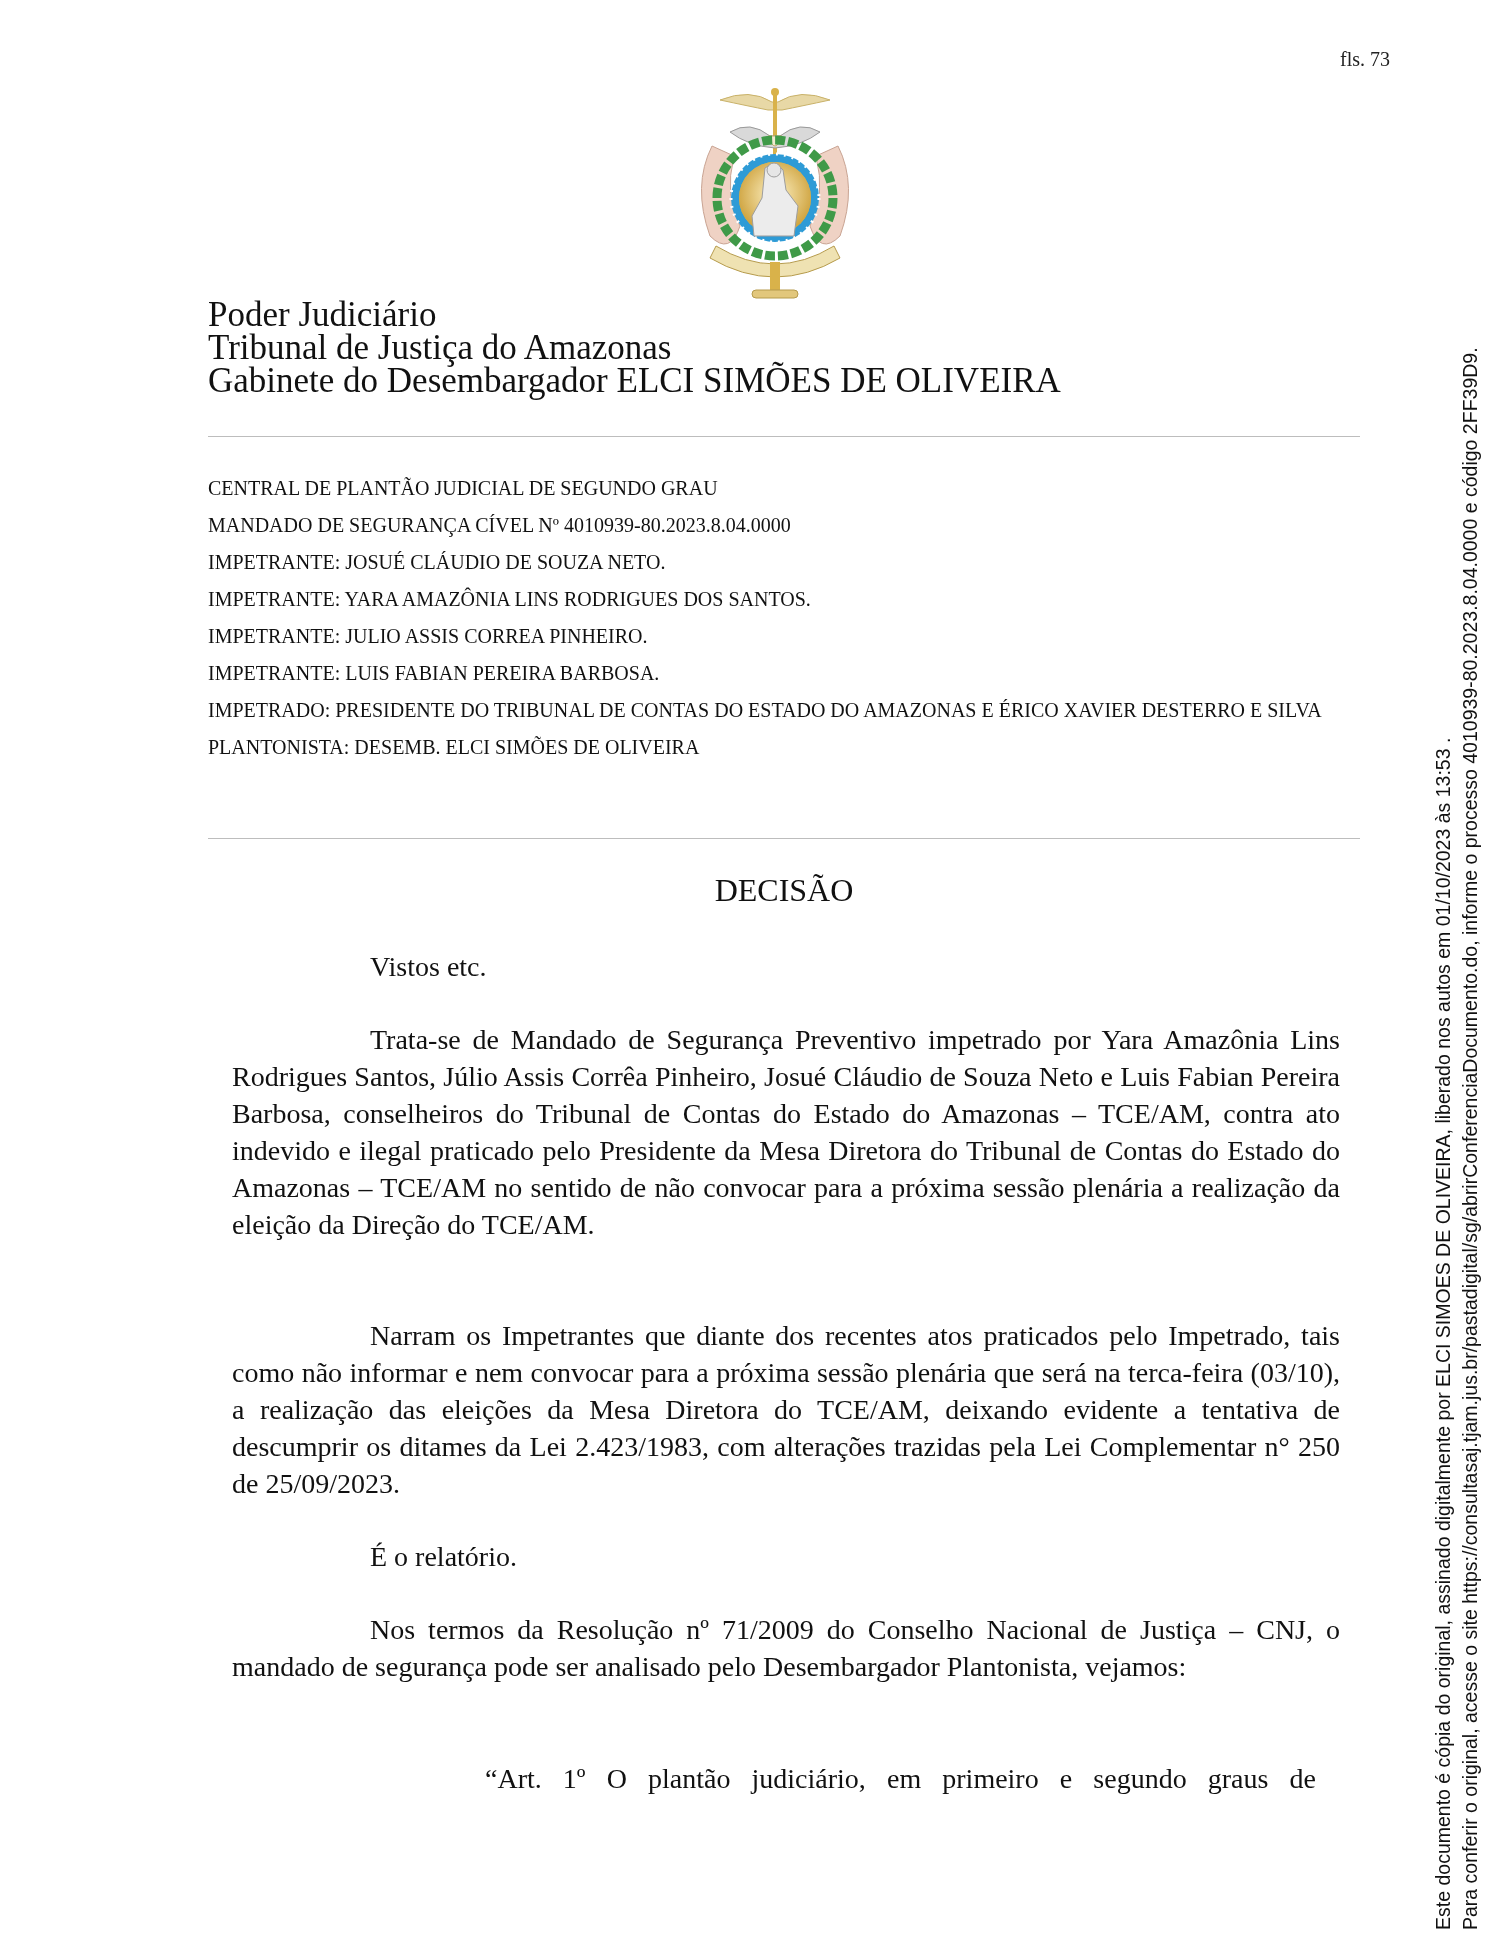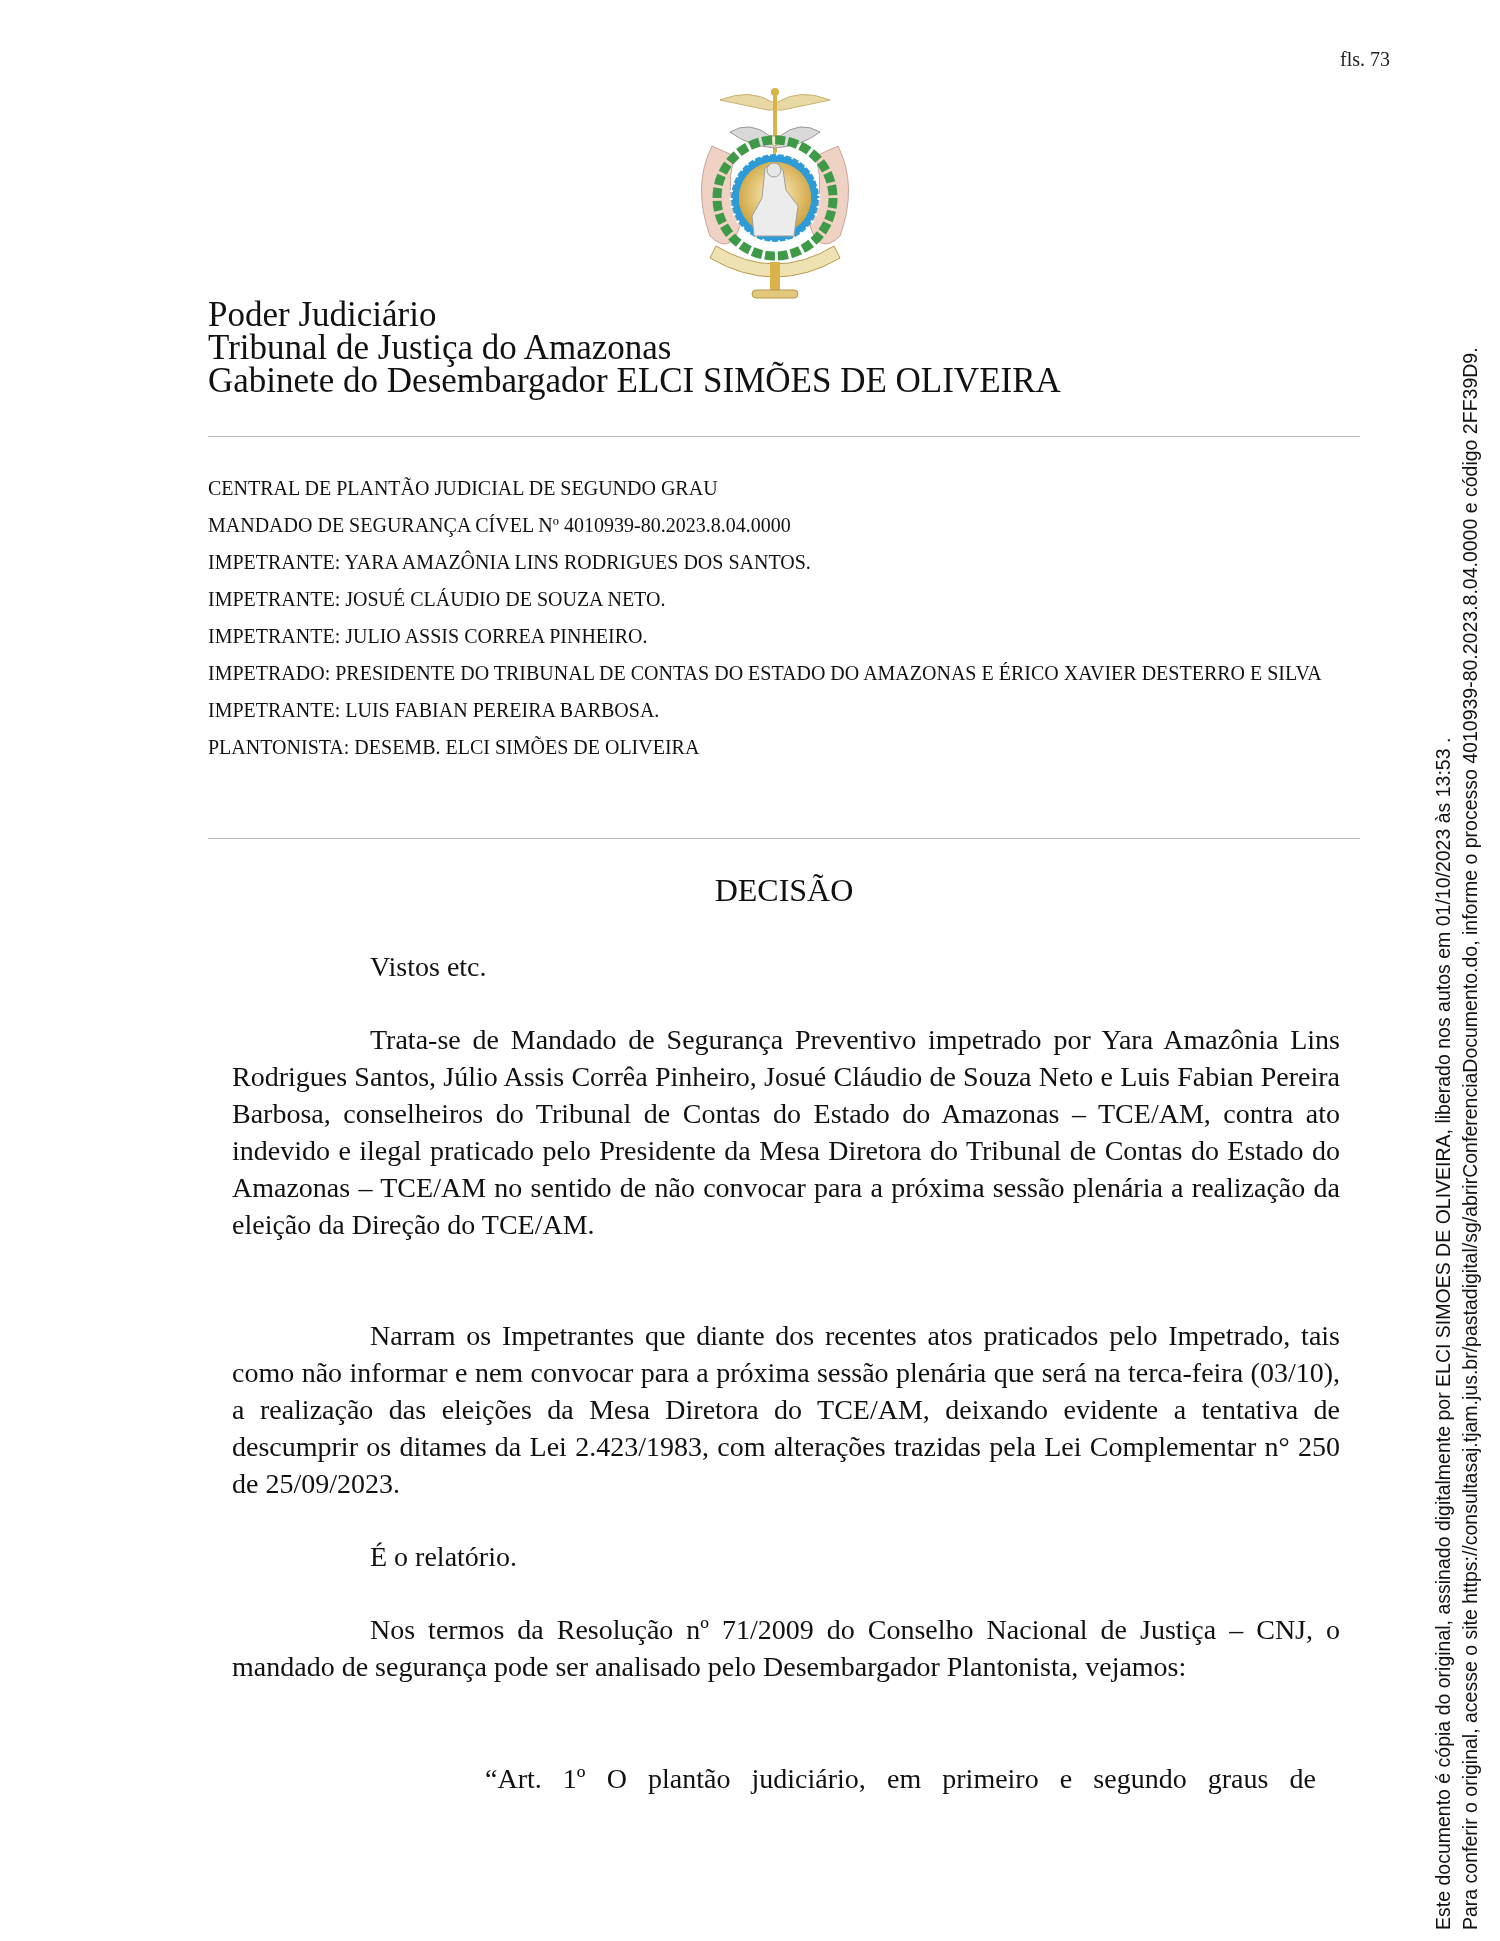"IMPETRANTE: YARA AMAZÔNIA LINS RODRIGUES" div.case-line { order: before "IMPETRANTE: JOSUÉ CLÁUDIO DE SOUZA" -> after "IMPETRANTE: JOSUÉ CLÁUDIO DE SOUZA" }
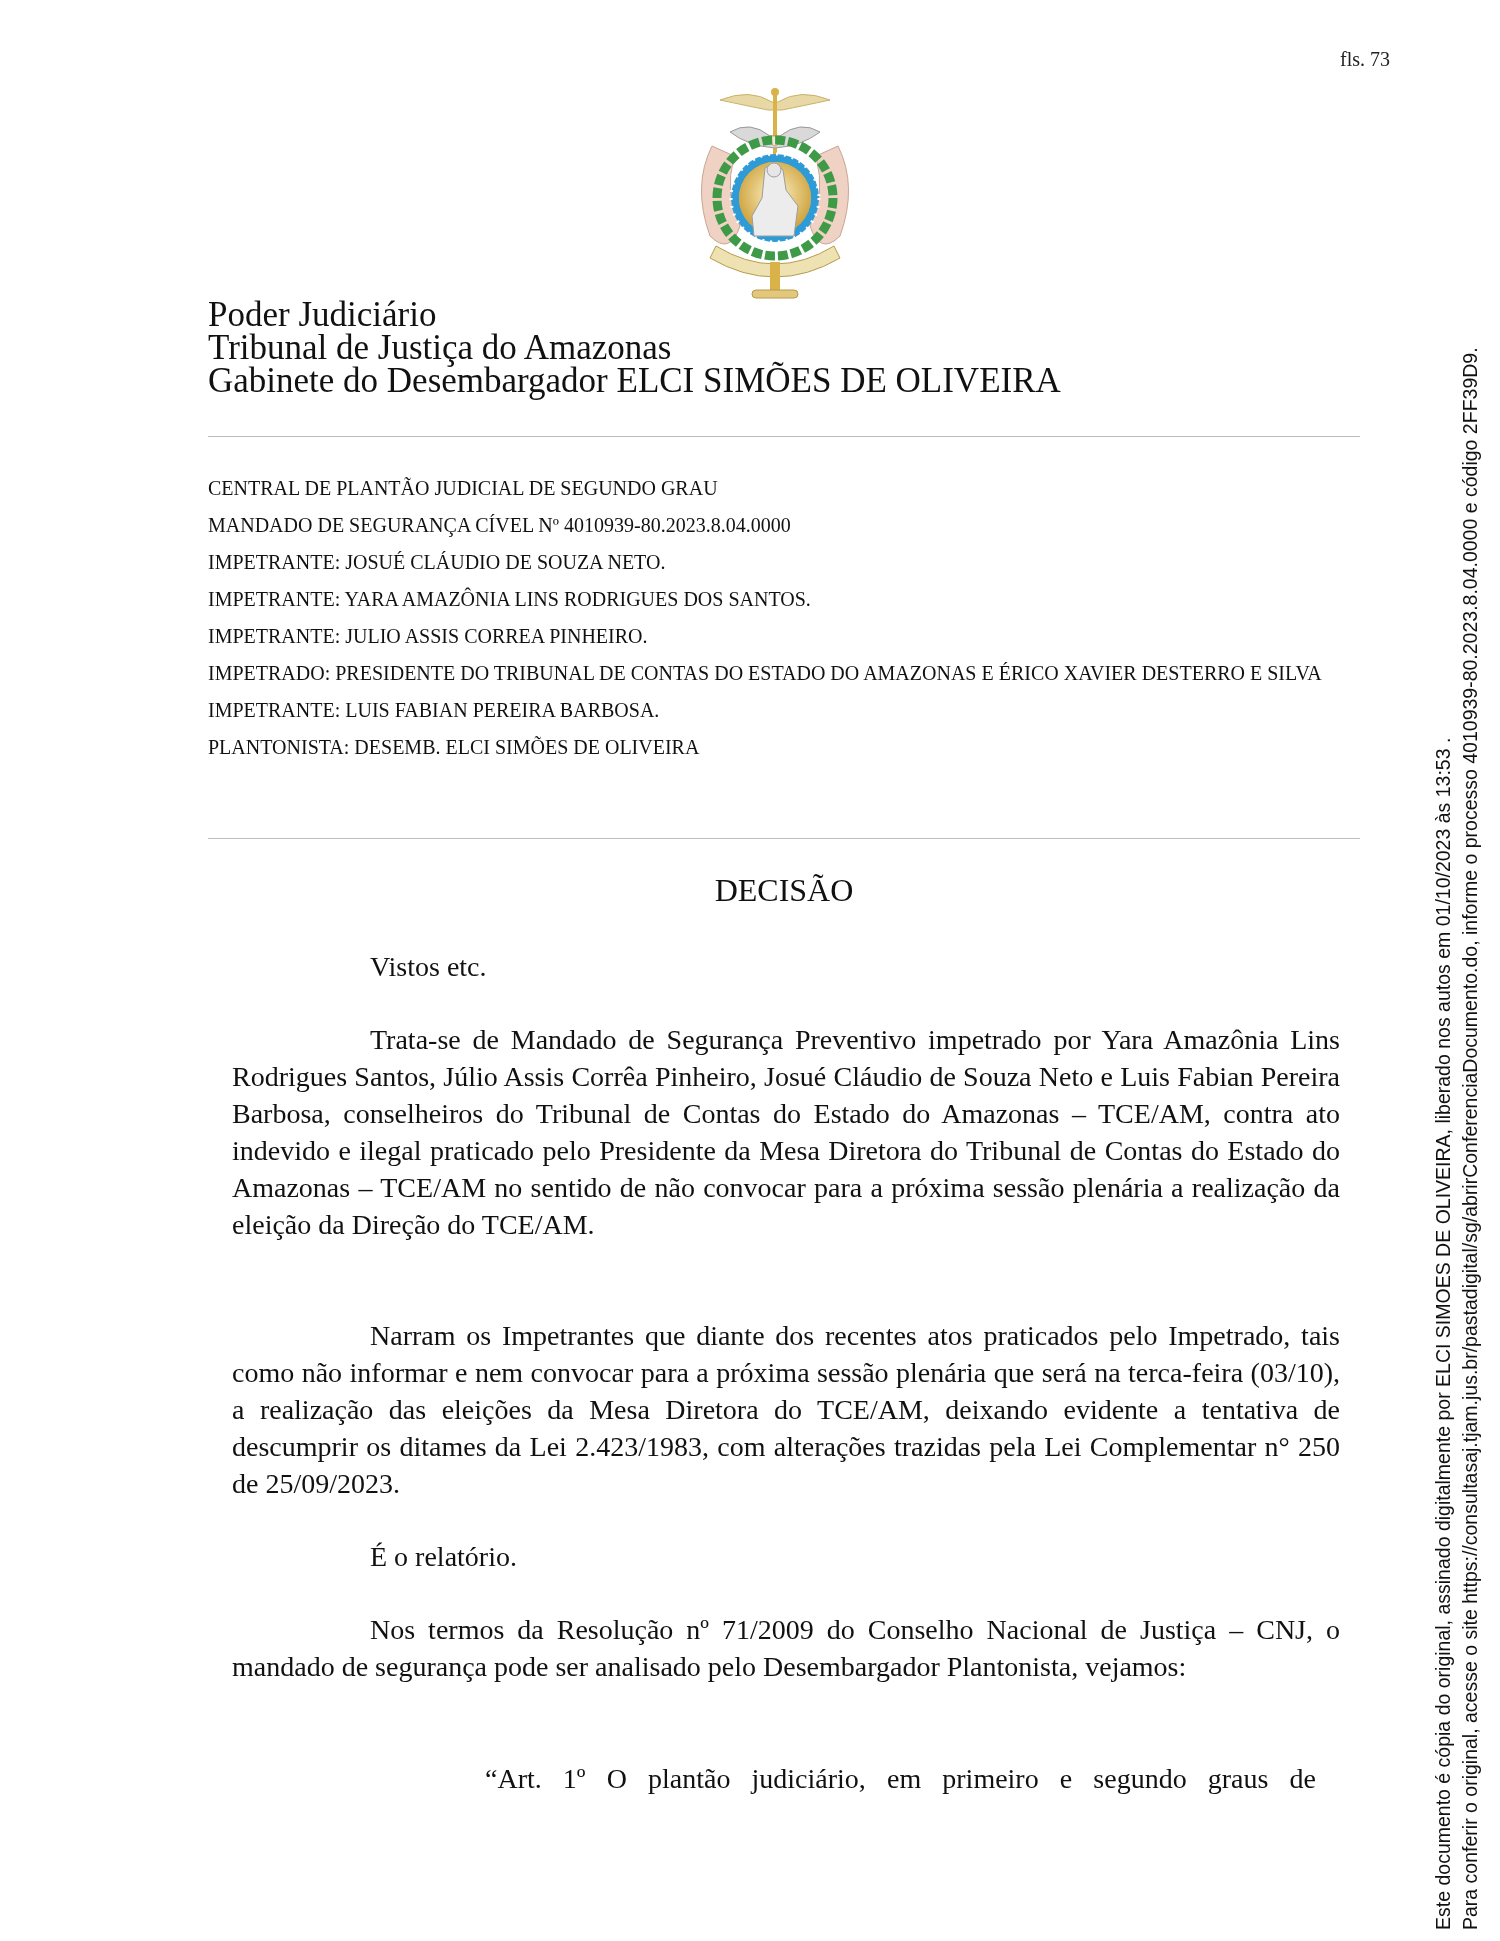"IMPETRADO: PRESIDENTE DO TRIBUNAL DE" div.case-line { order: before "IMPETRANTE: LUIS FABIAN PEREIRA BARBOSA." -> after "IMPETRANTE: LUIS FABIAN PEREIRA BARBOSA." }
